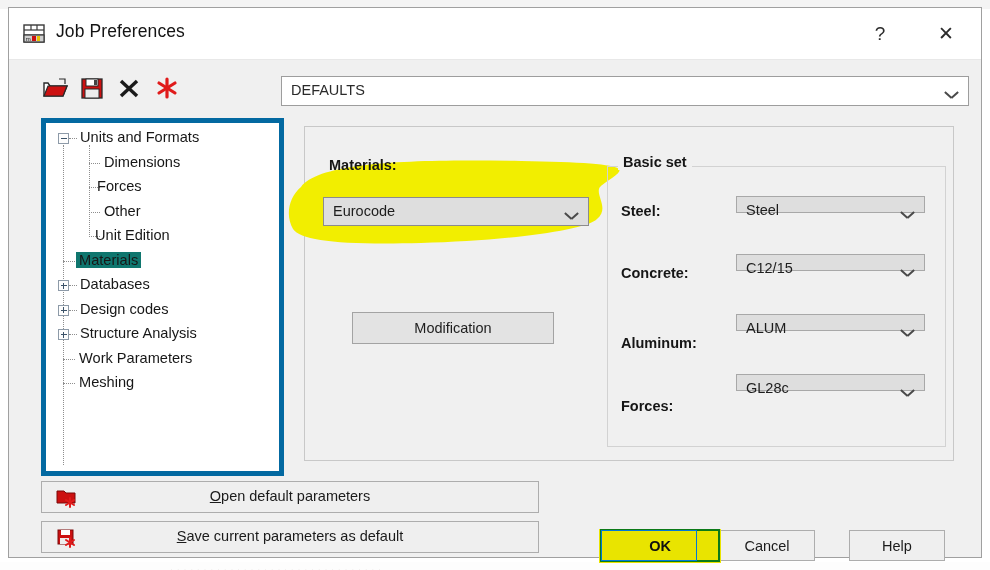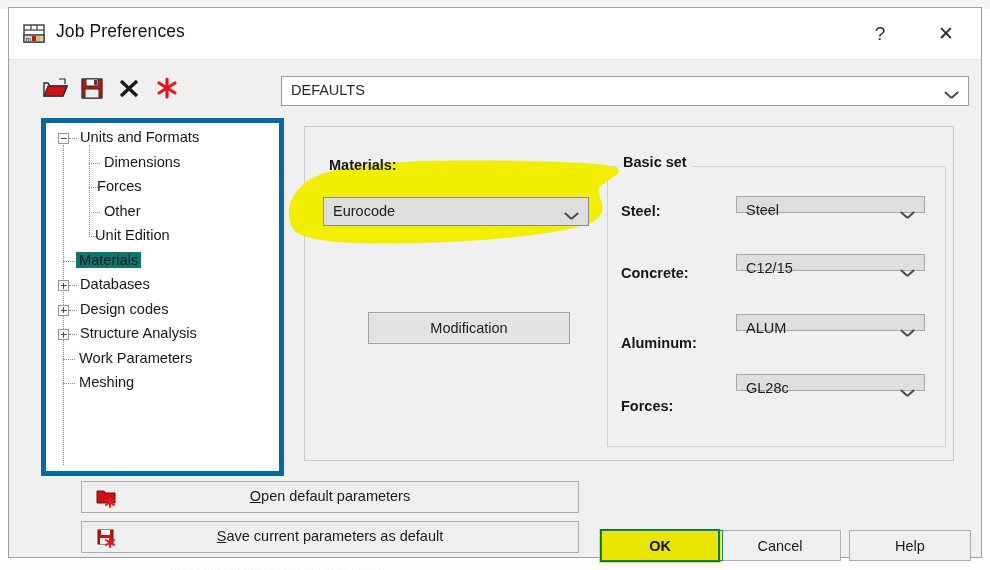"Modification" .modification-btn { left: 359px -> 343px }
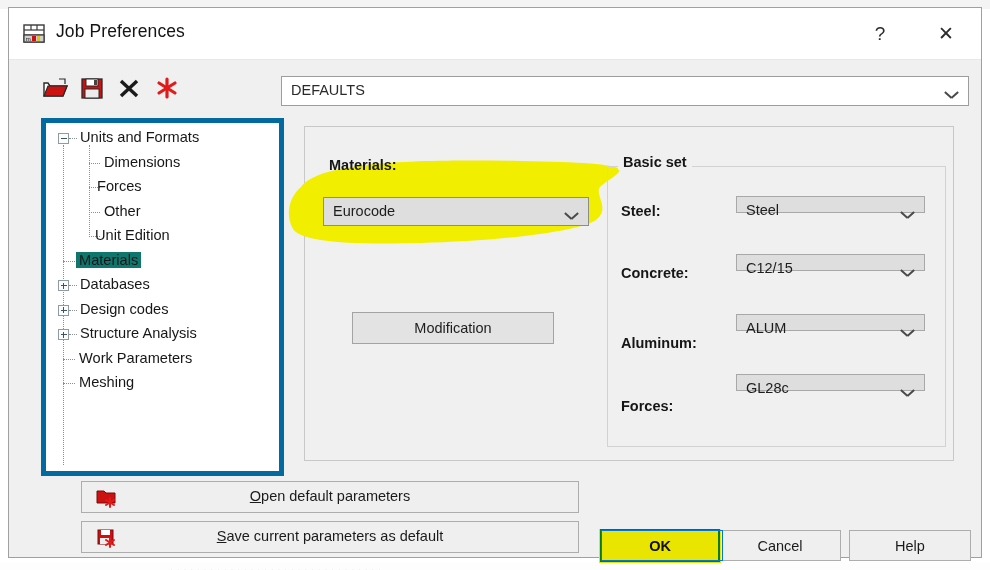"Open default parameters" .wide-btn { margin-left: 40px -> none }
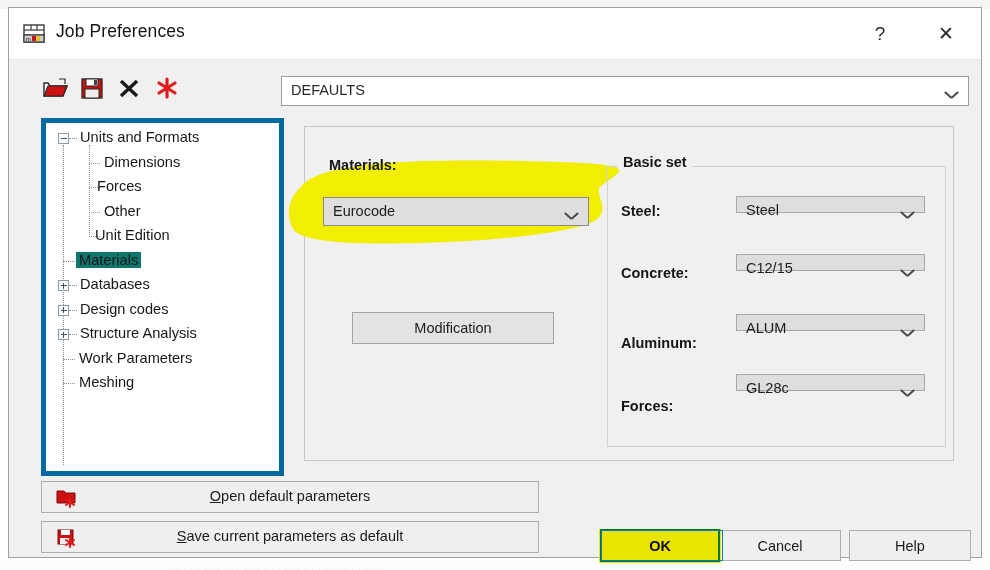"Cancel" .act-btn { width: 122px -> 96px }
